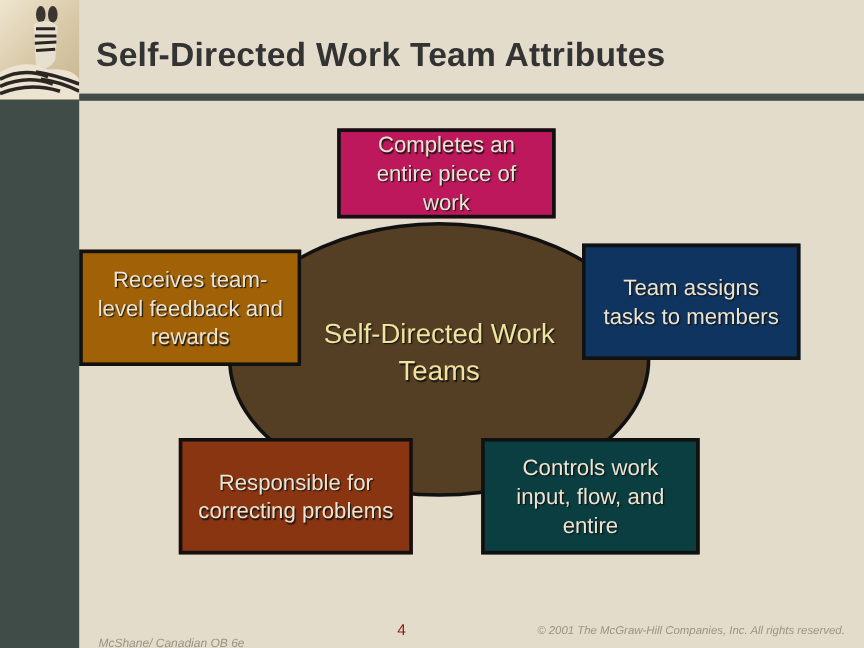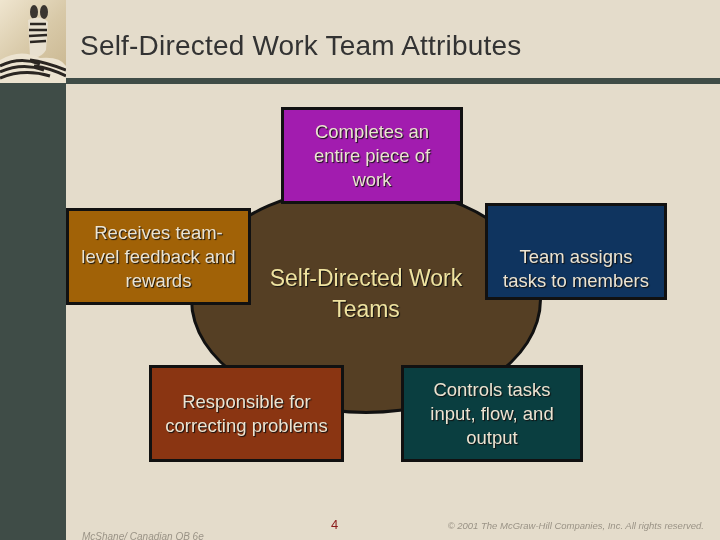"Self-Directed Work Team Attributes" .title { font-weight: normal -> bold }
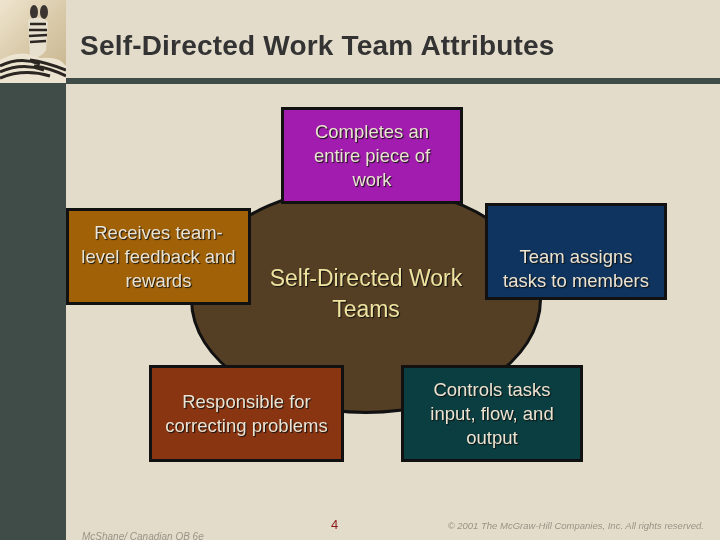"Completes an entire piece of" .b-top { background: #a21caf -> #be185d; height: 97px -> 75px }
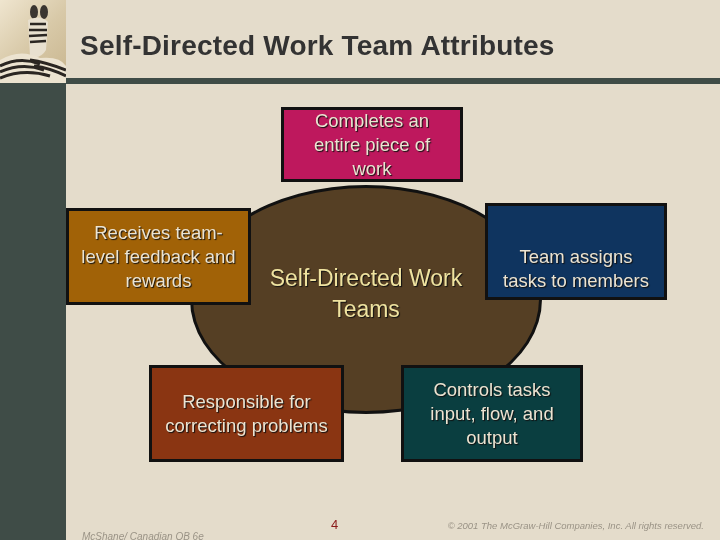"Team assigns tasks to members" .b-right { align-items: flex-end -> none }
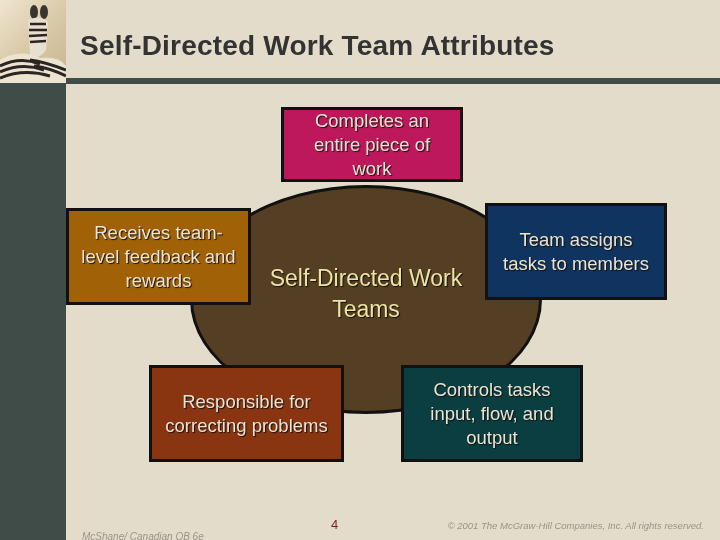"Controls tasks input, flow, and" span { text: tasks input, flow, and output -> work input, flow, and entire }
